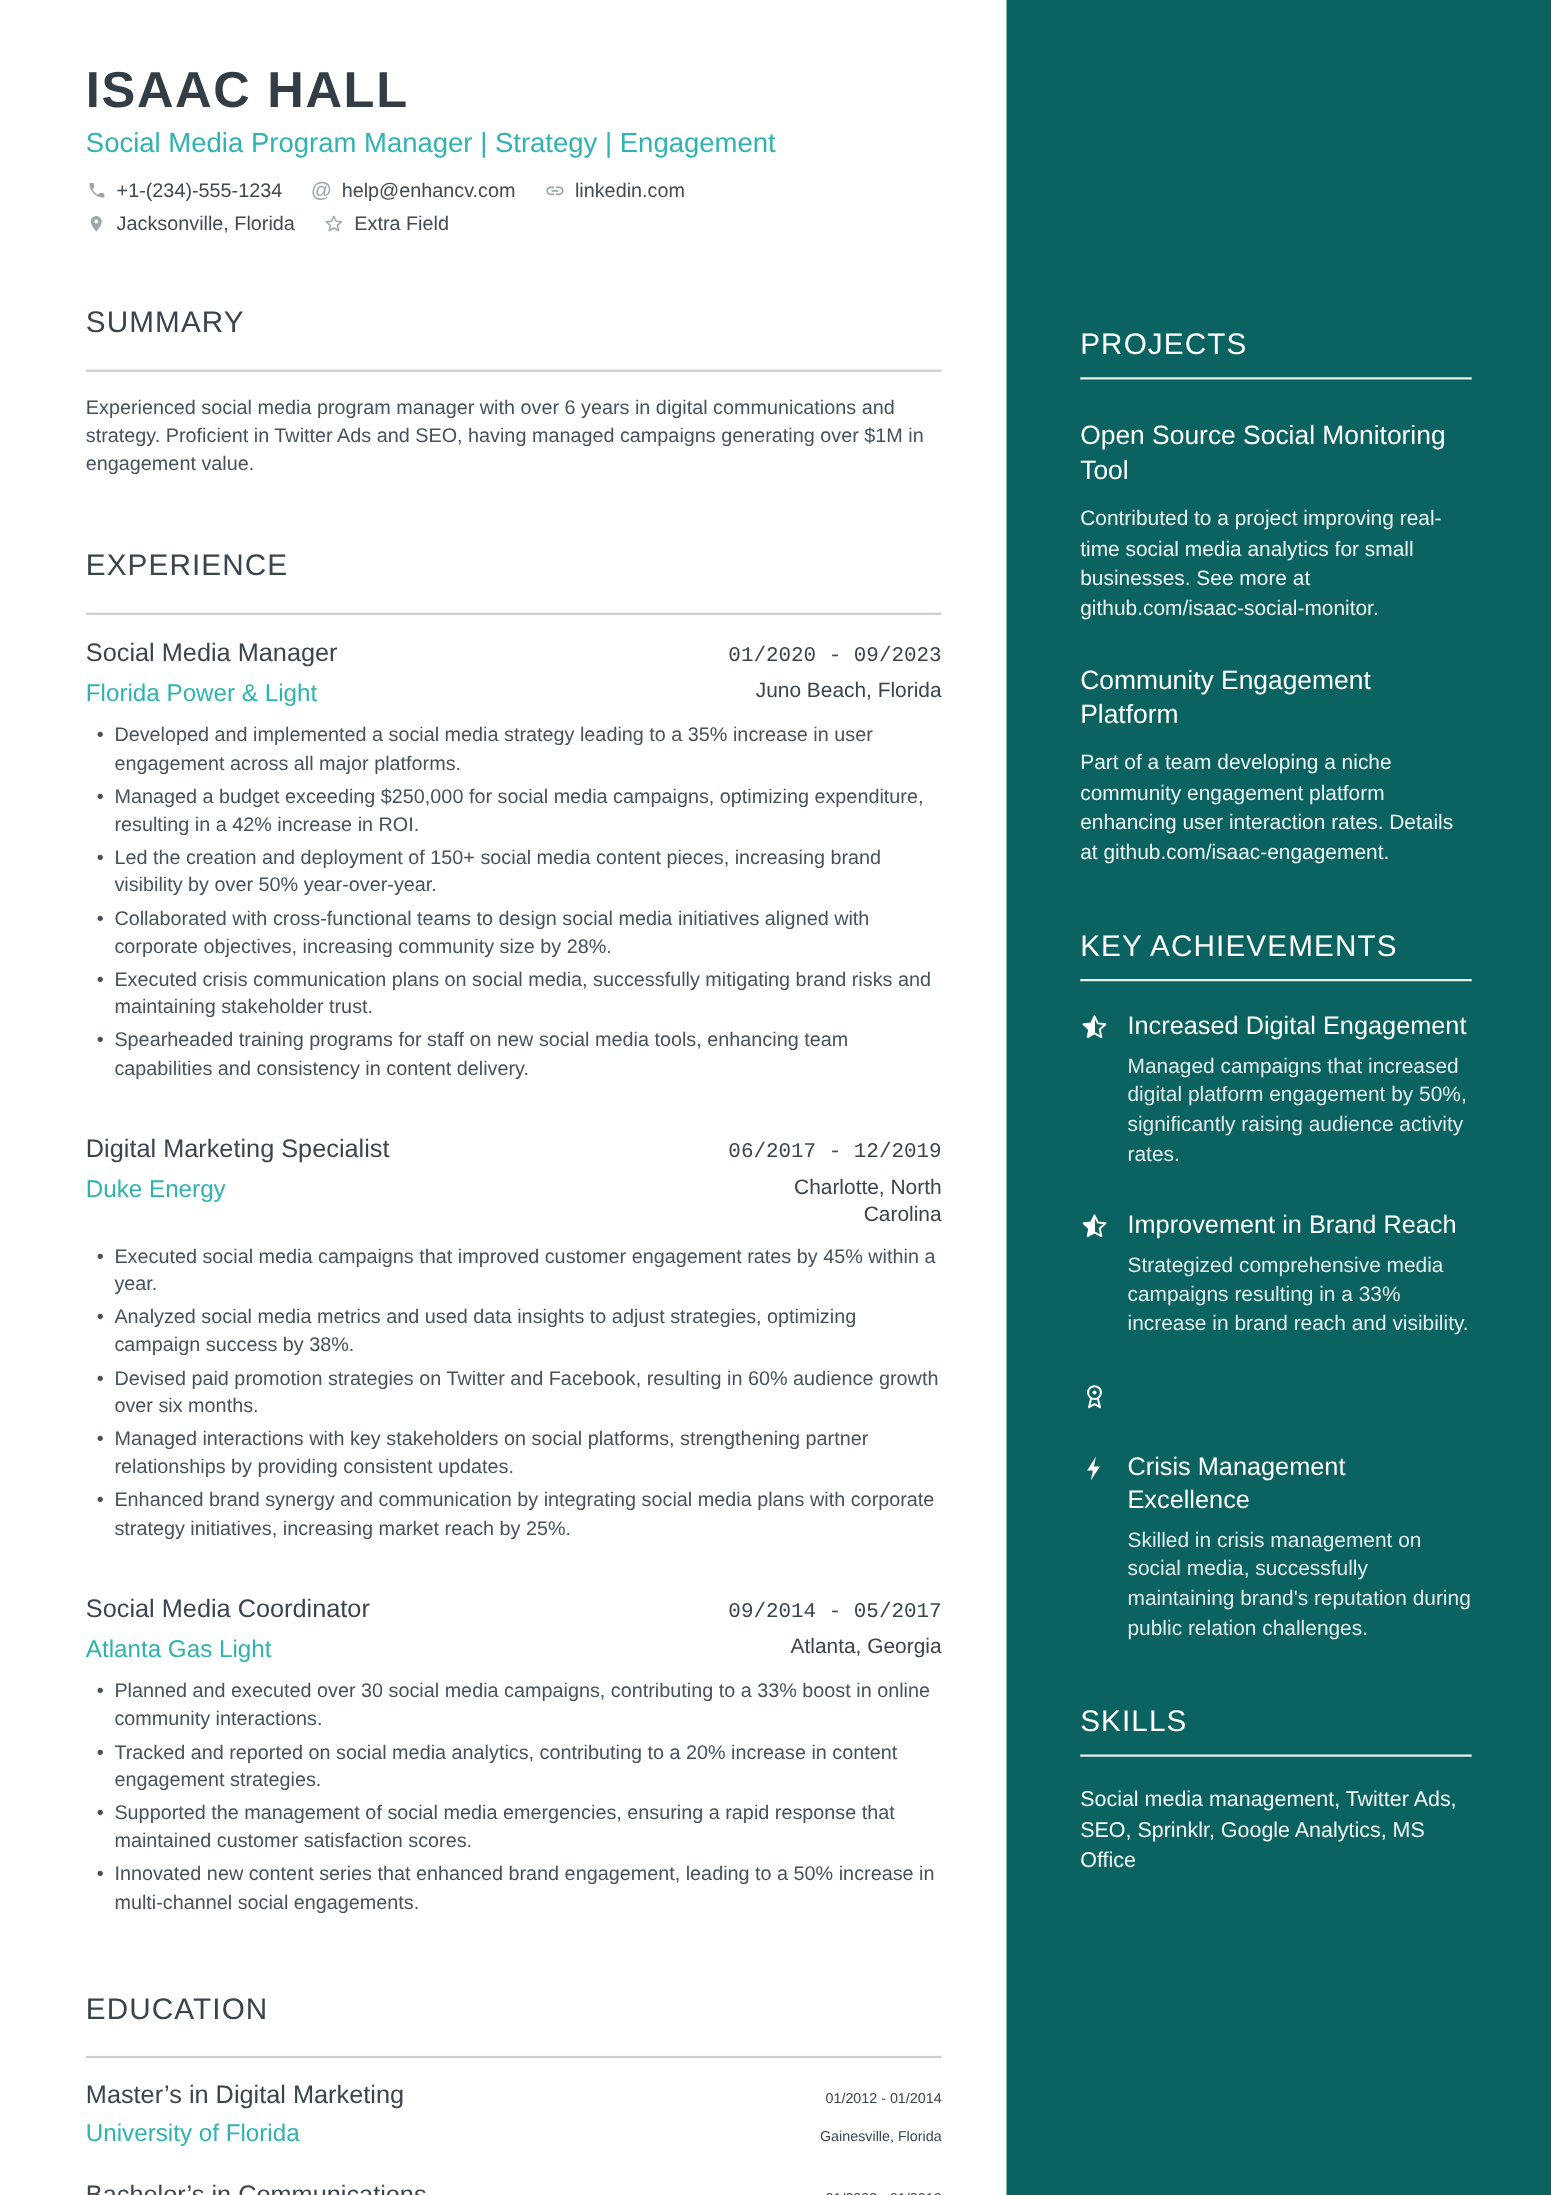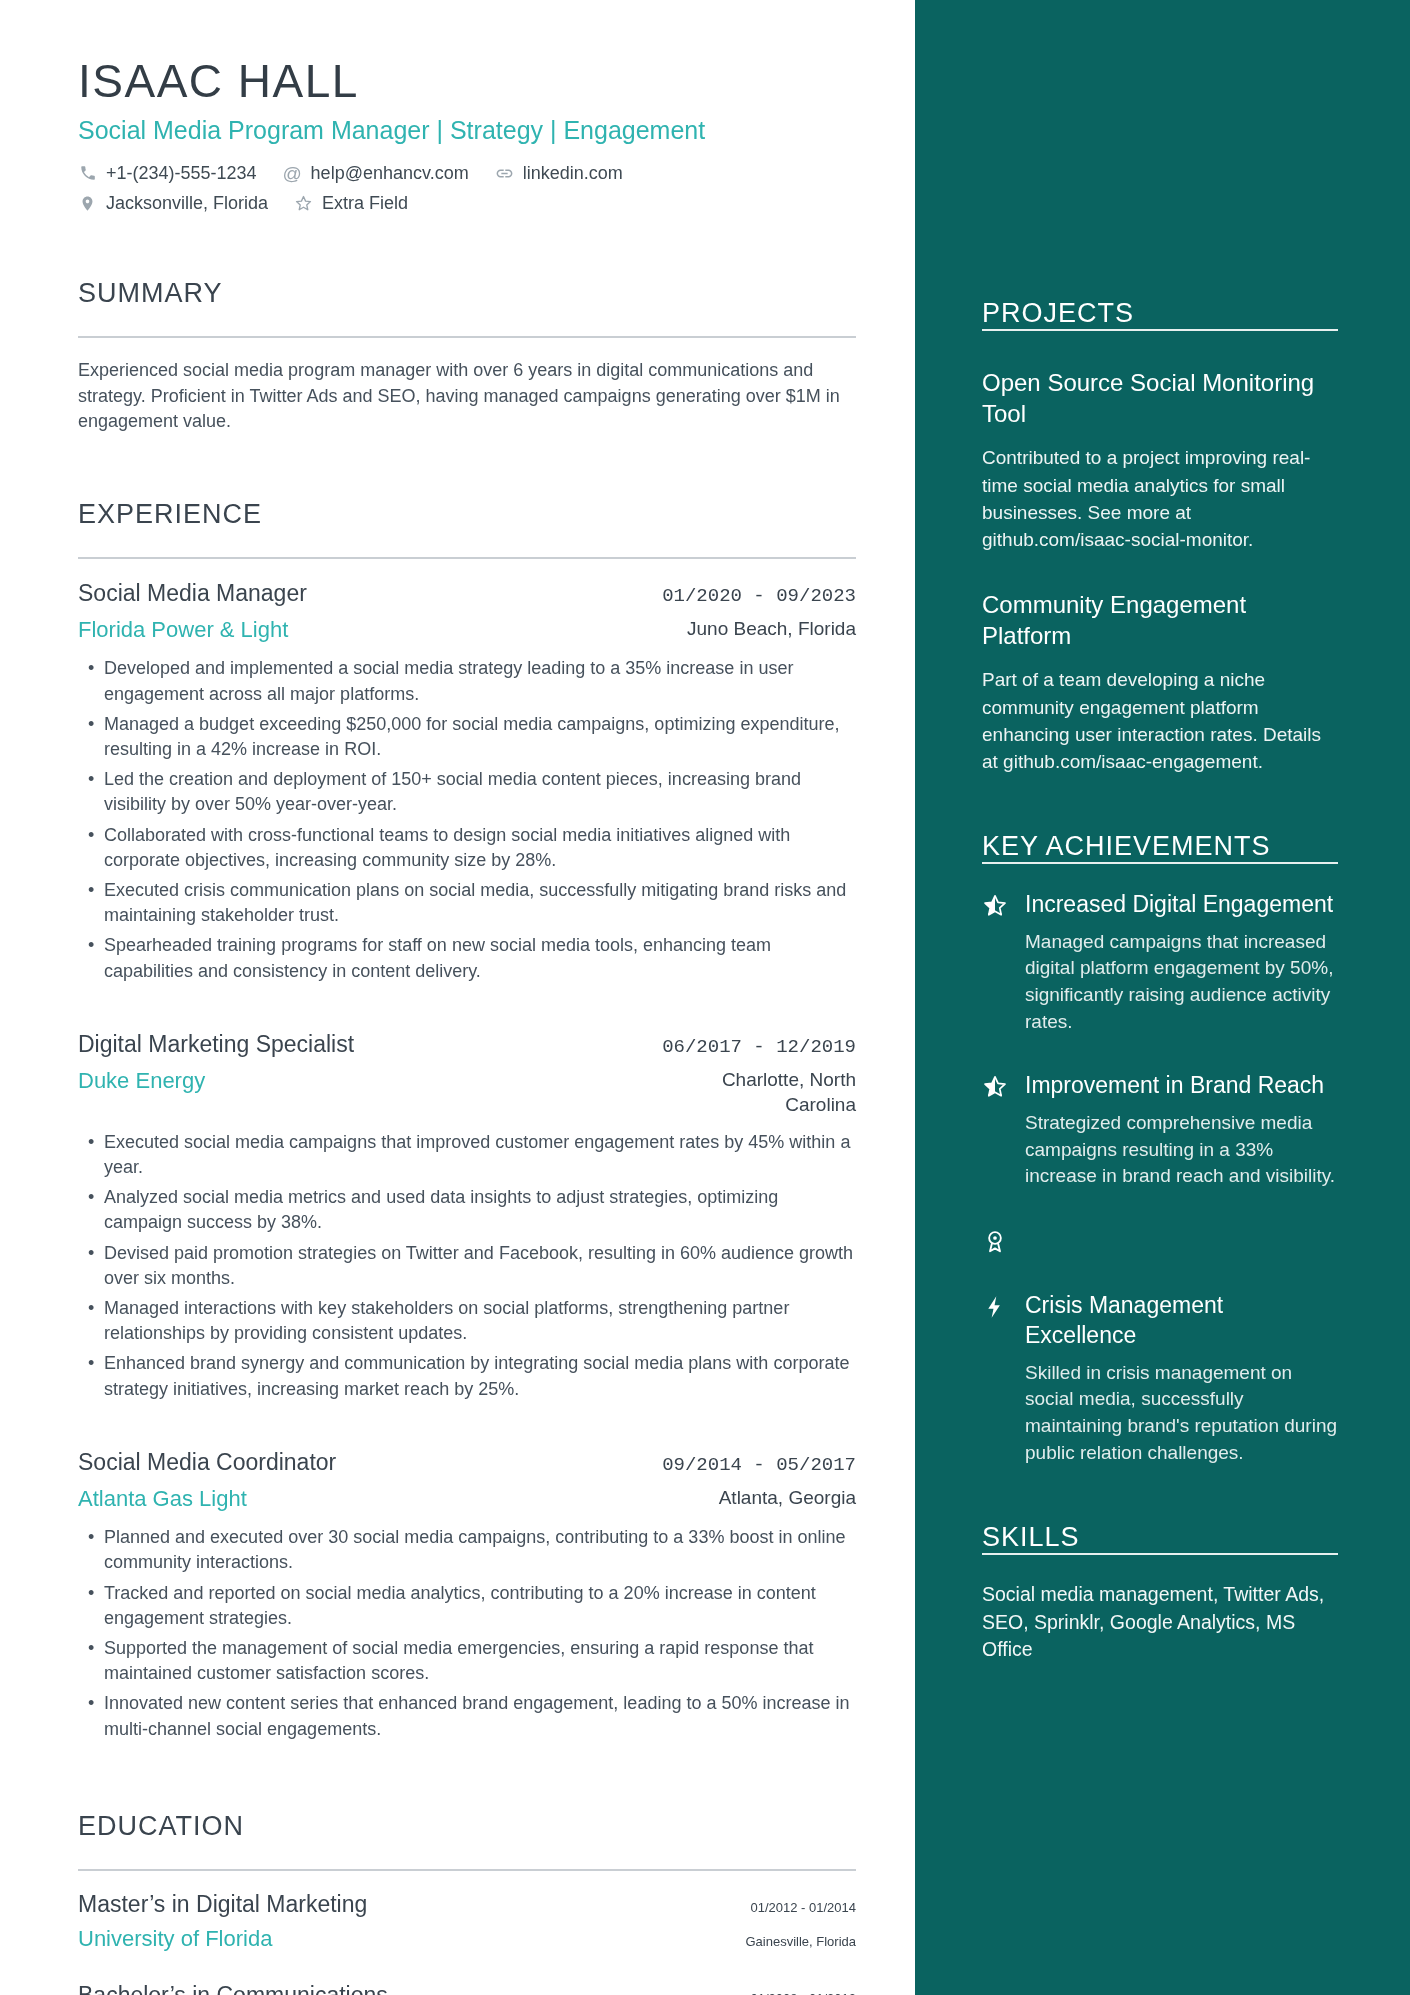"ISAAC HALL" .name { font-weight: 400 -> 700 }
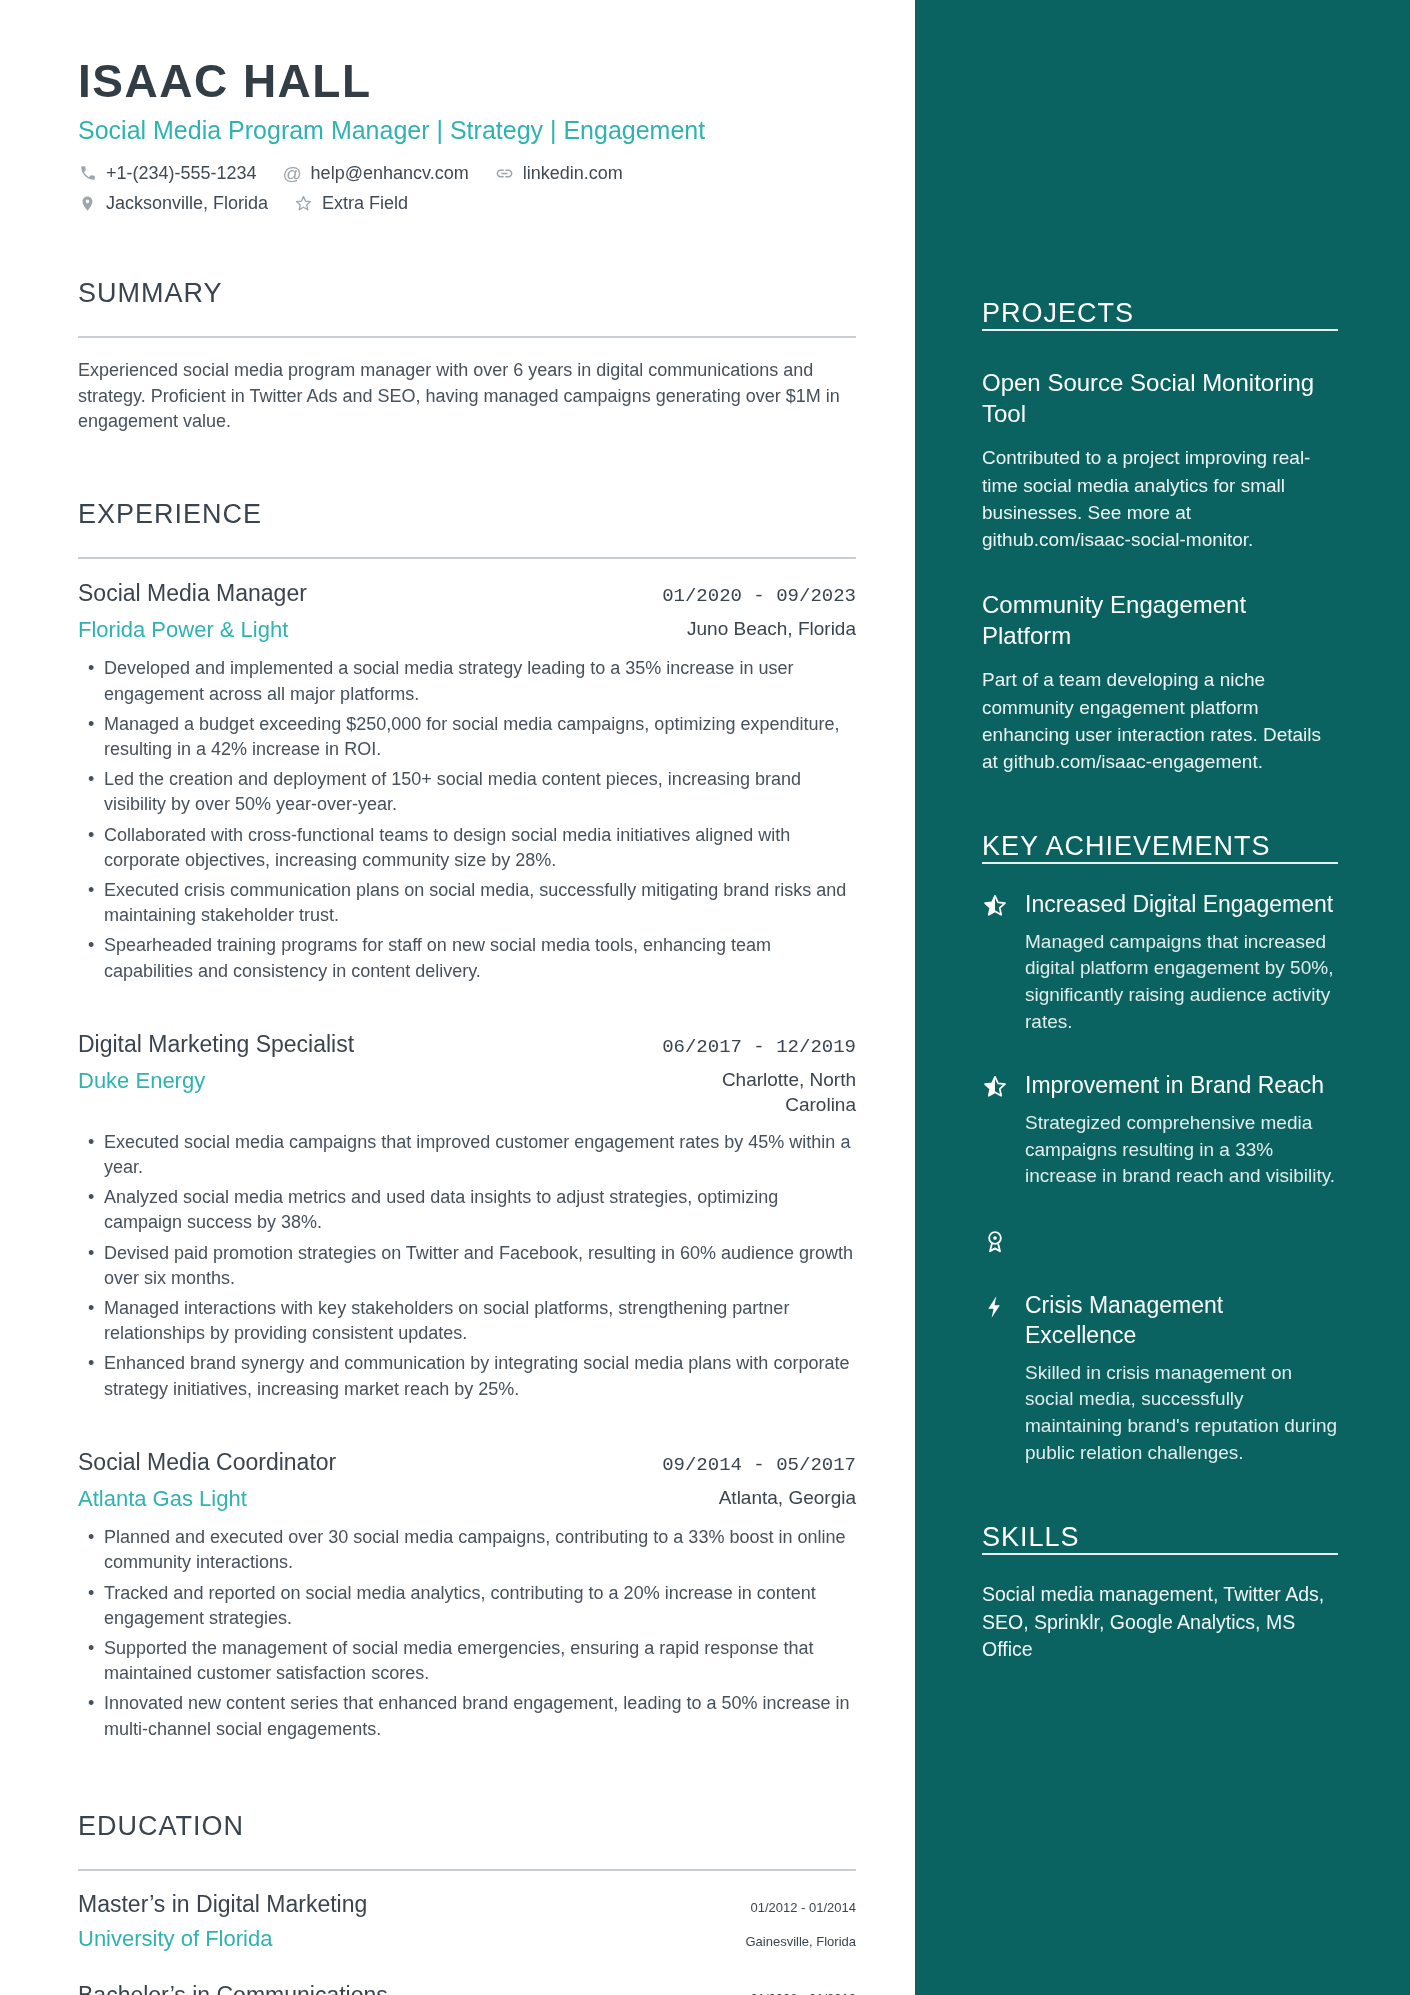"PROJECTS" .sb-h { padding-bottom: none -> 14px }
